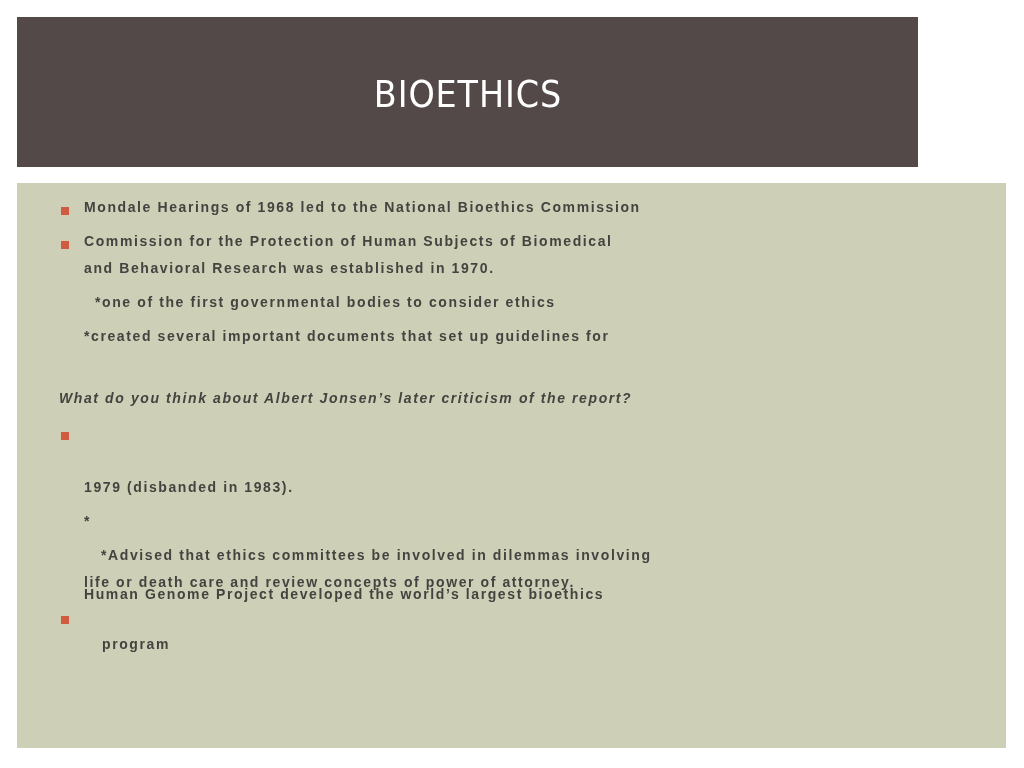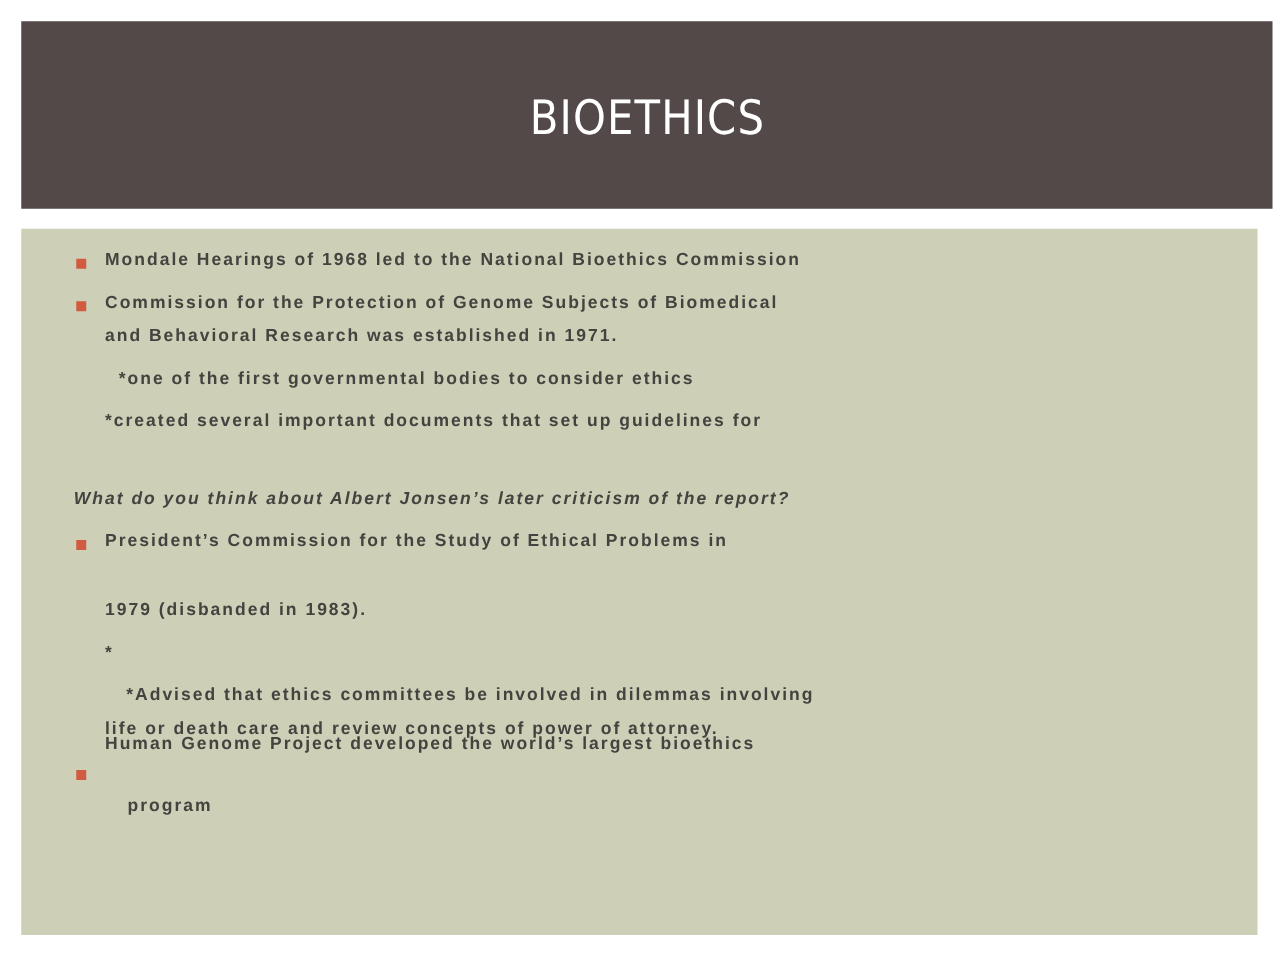"BIOETHICS" .title-band { width: 1001px -> 901px }
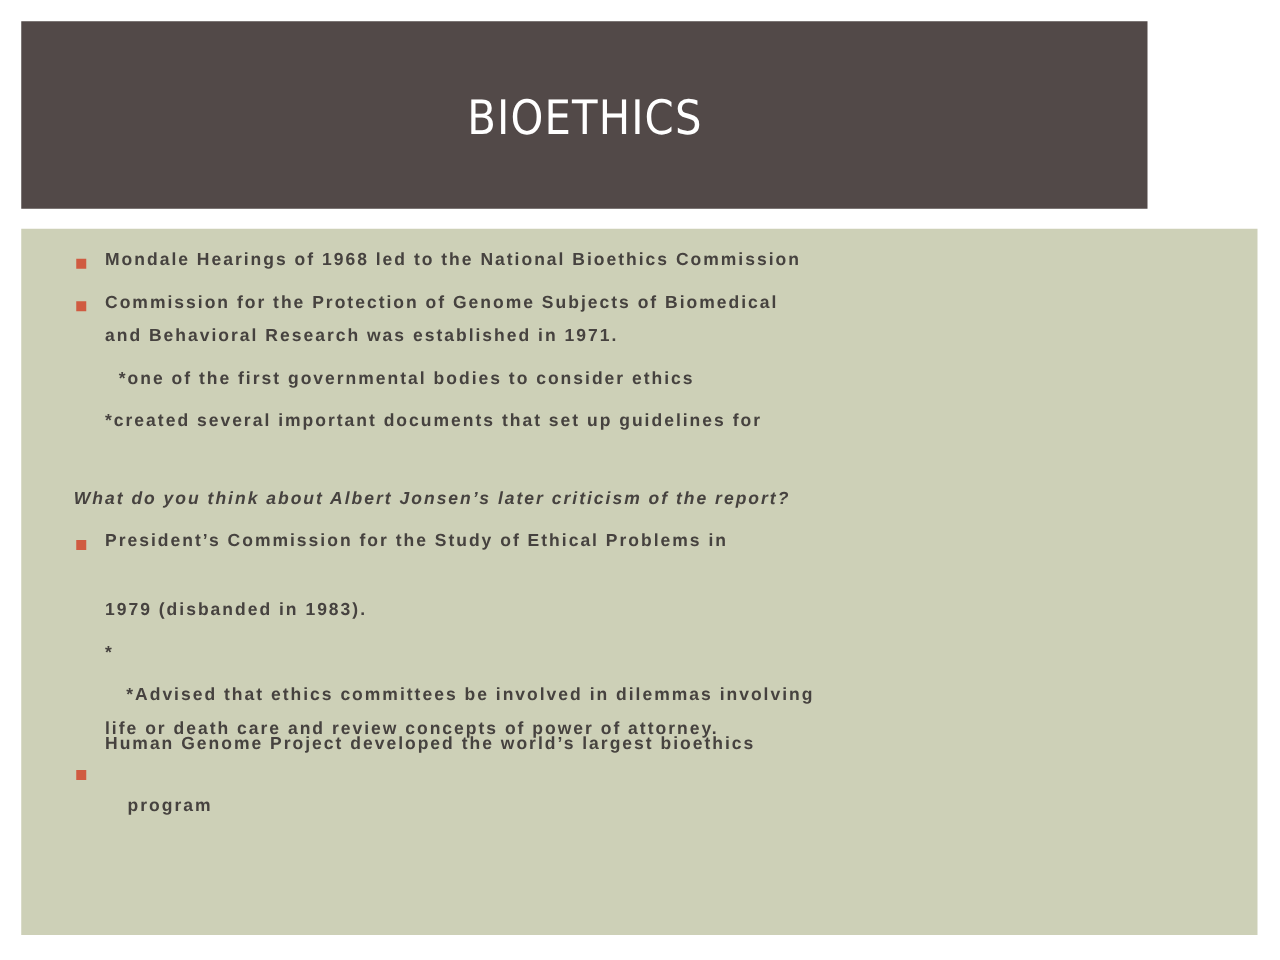"Commission for the Protection of" div.line { text: Genome -> Human }
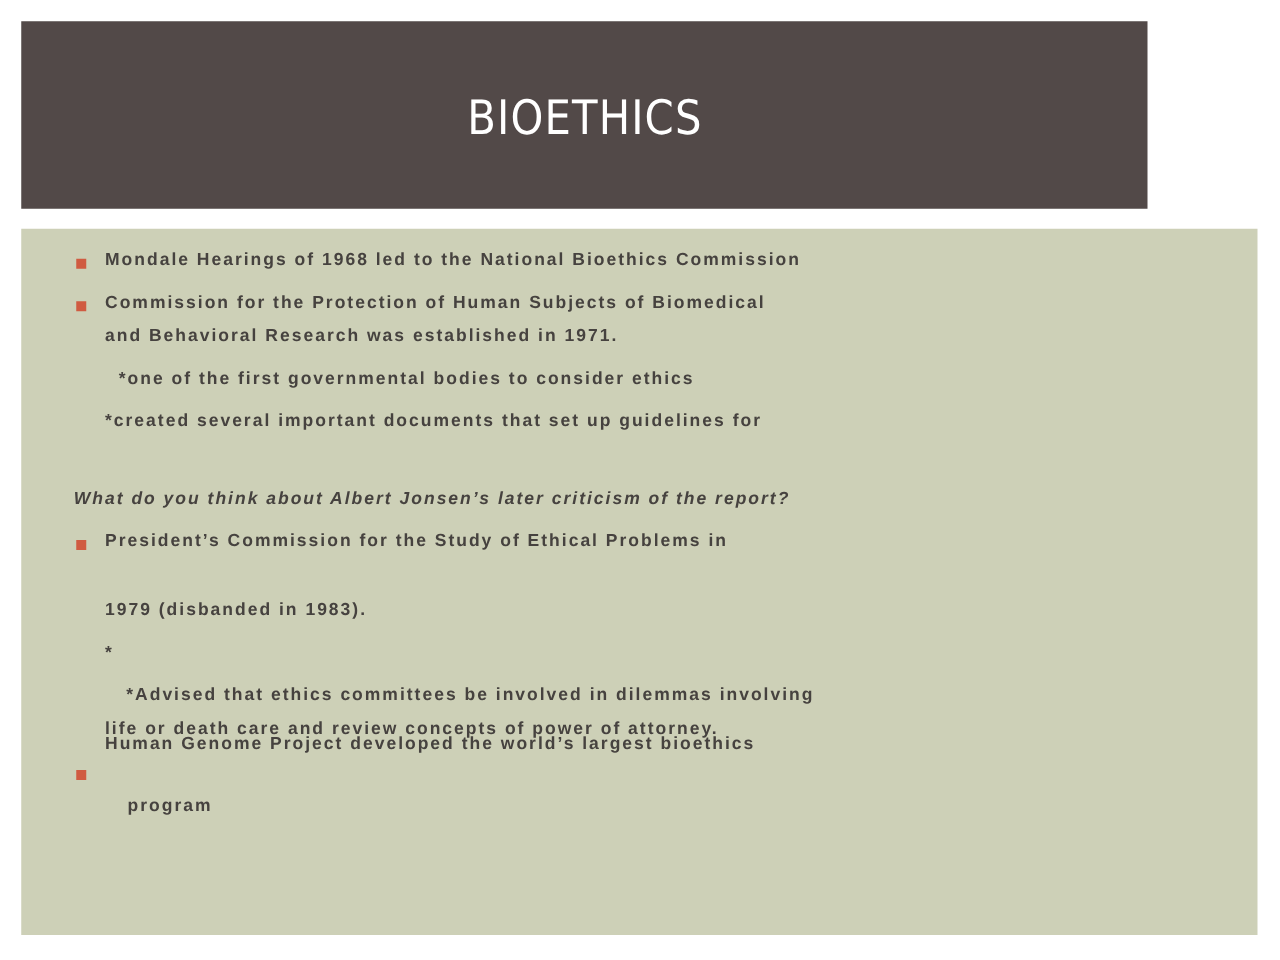"and Behavioral Research was established" div.line { text: 1971 -> 1970 }
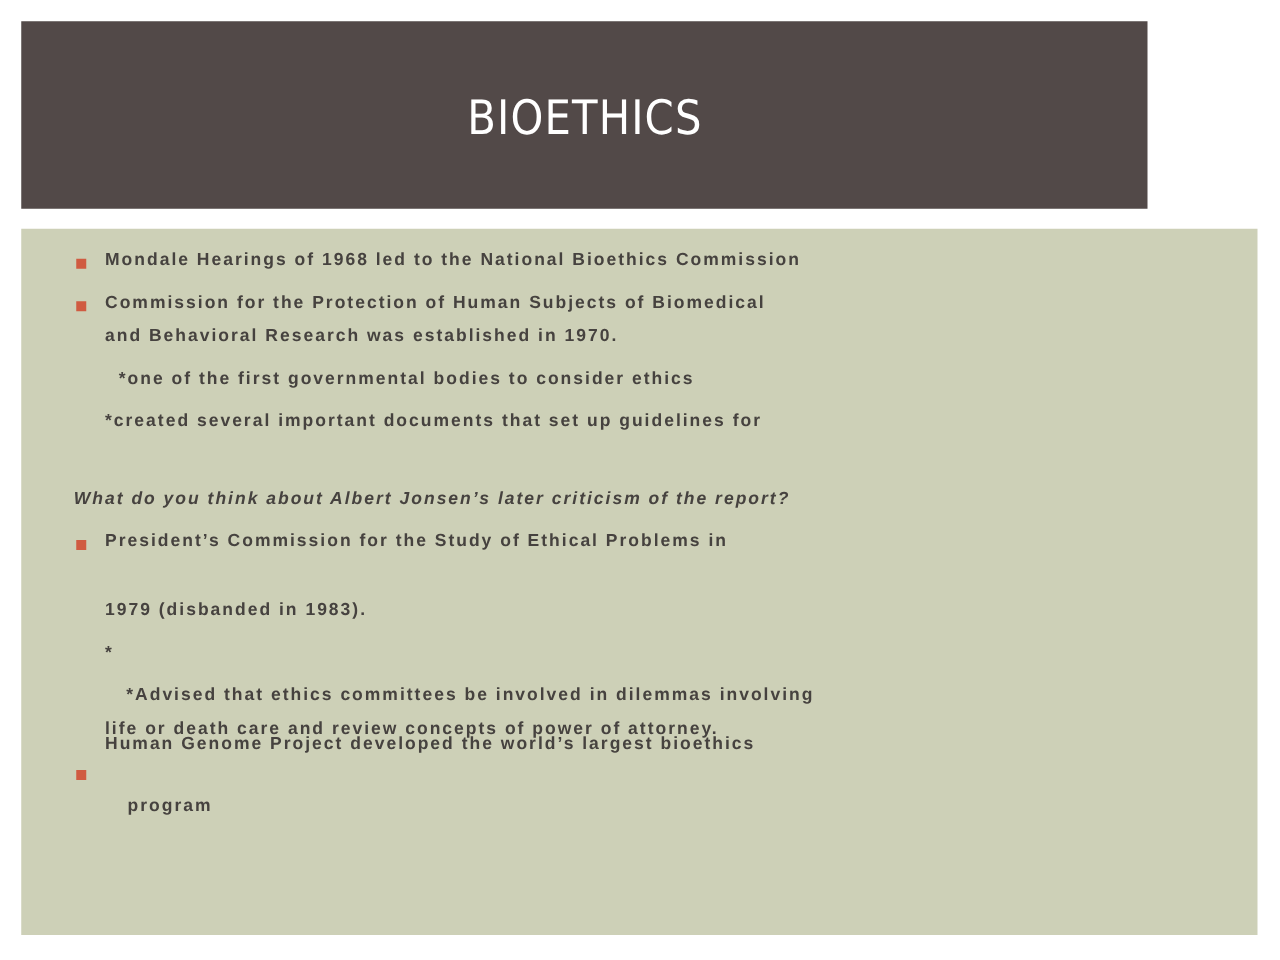"President’s Commission for the Study" div.line { html: <div>President’s Commission for the Study of Ethical Problems in</div> -> none }
